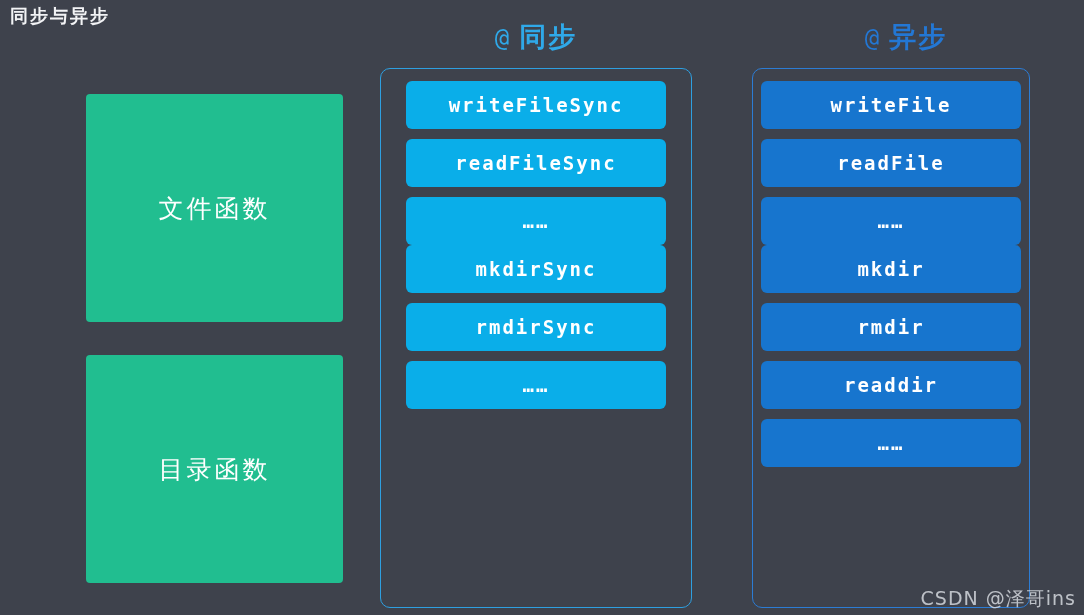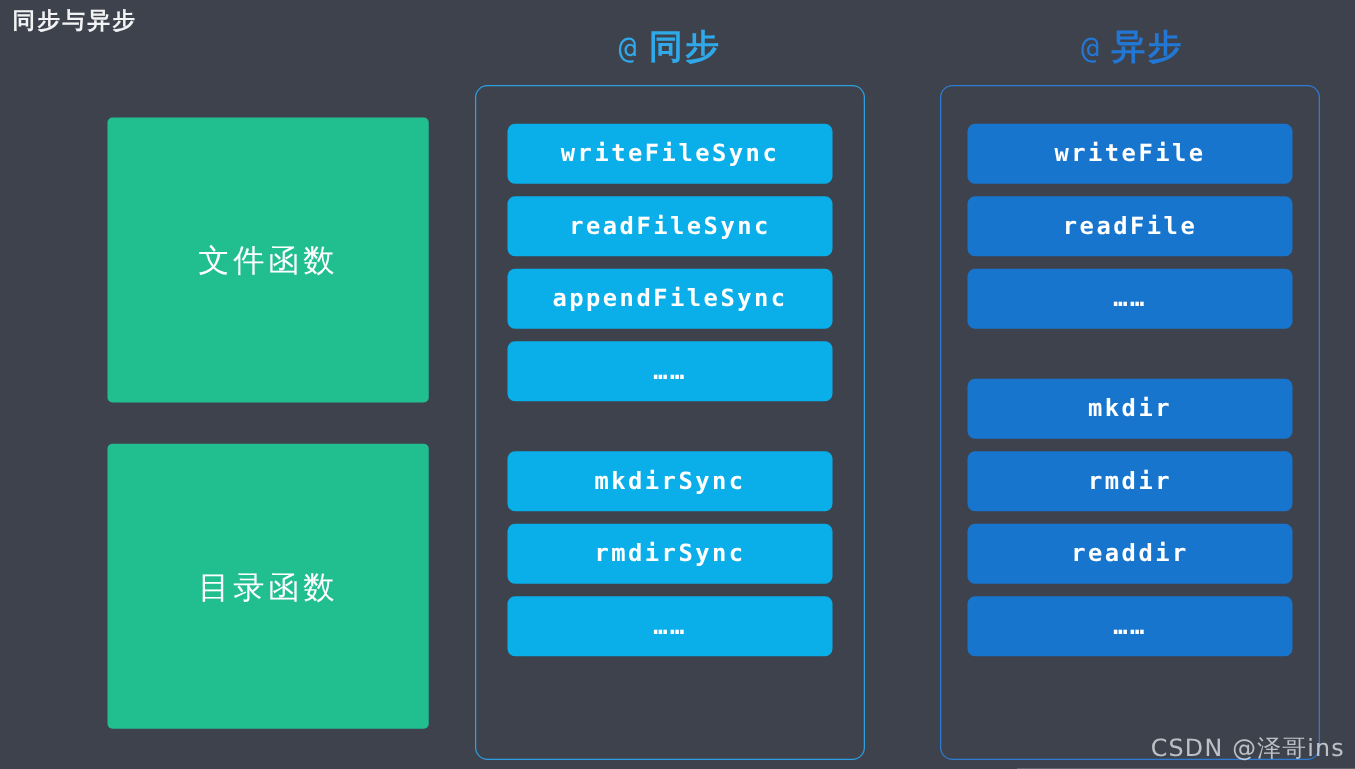"writeFileSync" .fn-panel { gap: 40px -> none; padding-top: 30px -> 12px }
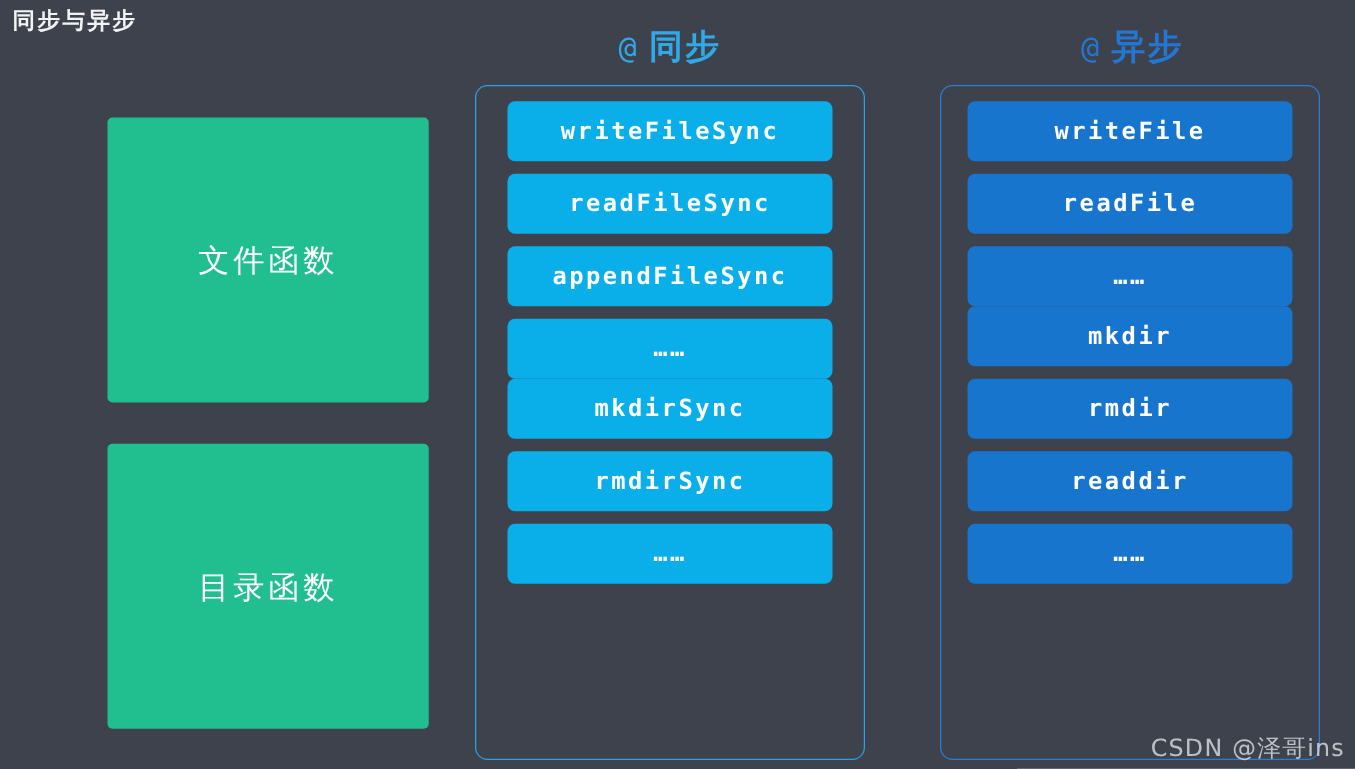"writeFile" .fn-panel.async { width: 304px -> 278px }
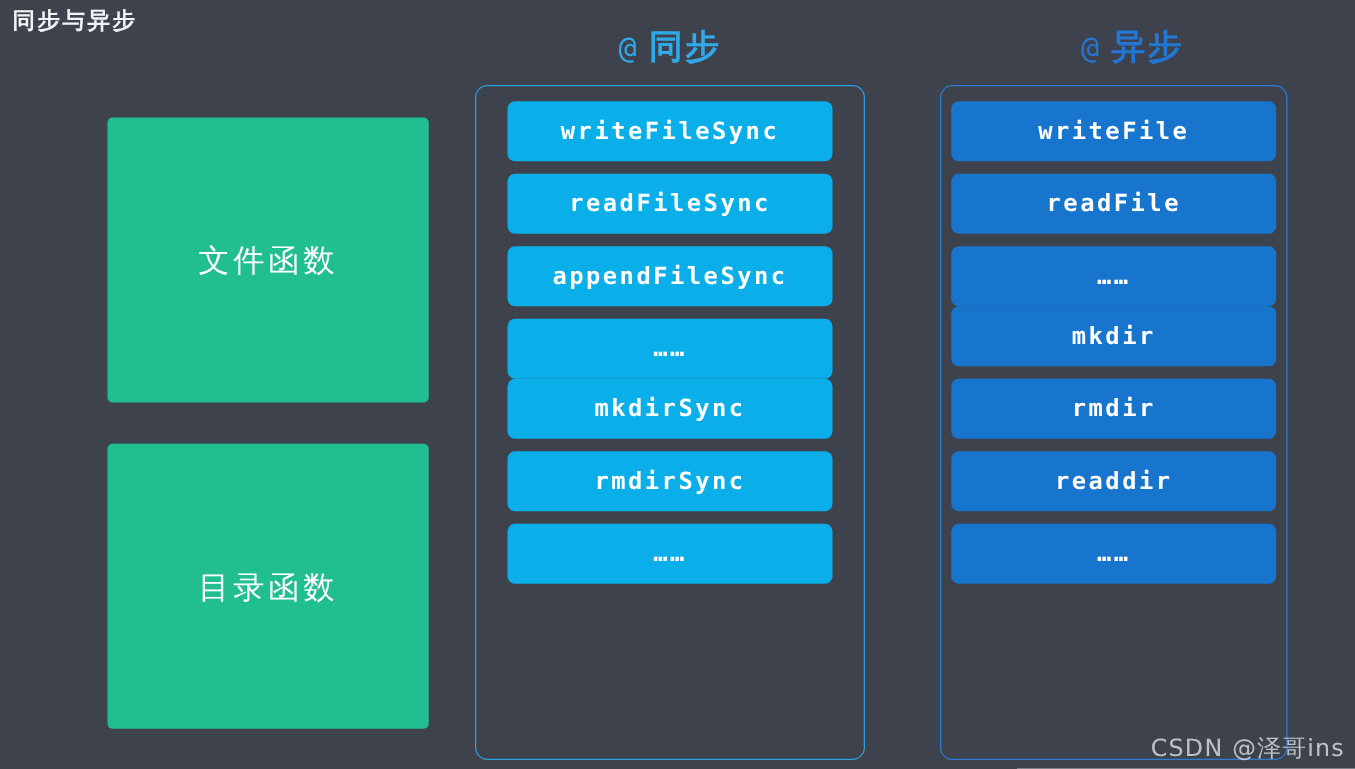"appendFileSync" div.fn-btn { html: <div>appendFileSync</div> -> none }
